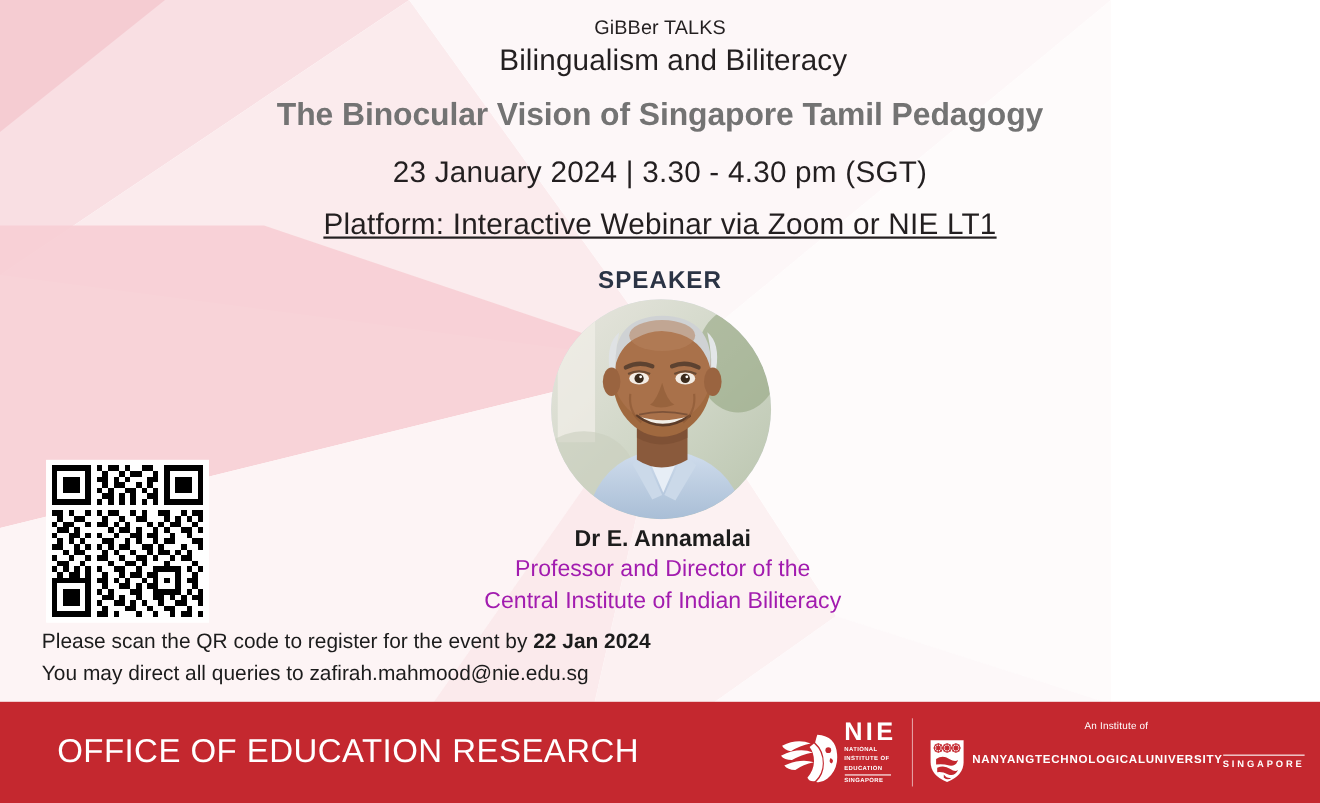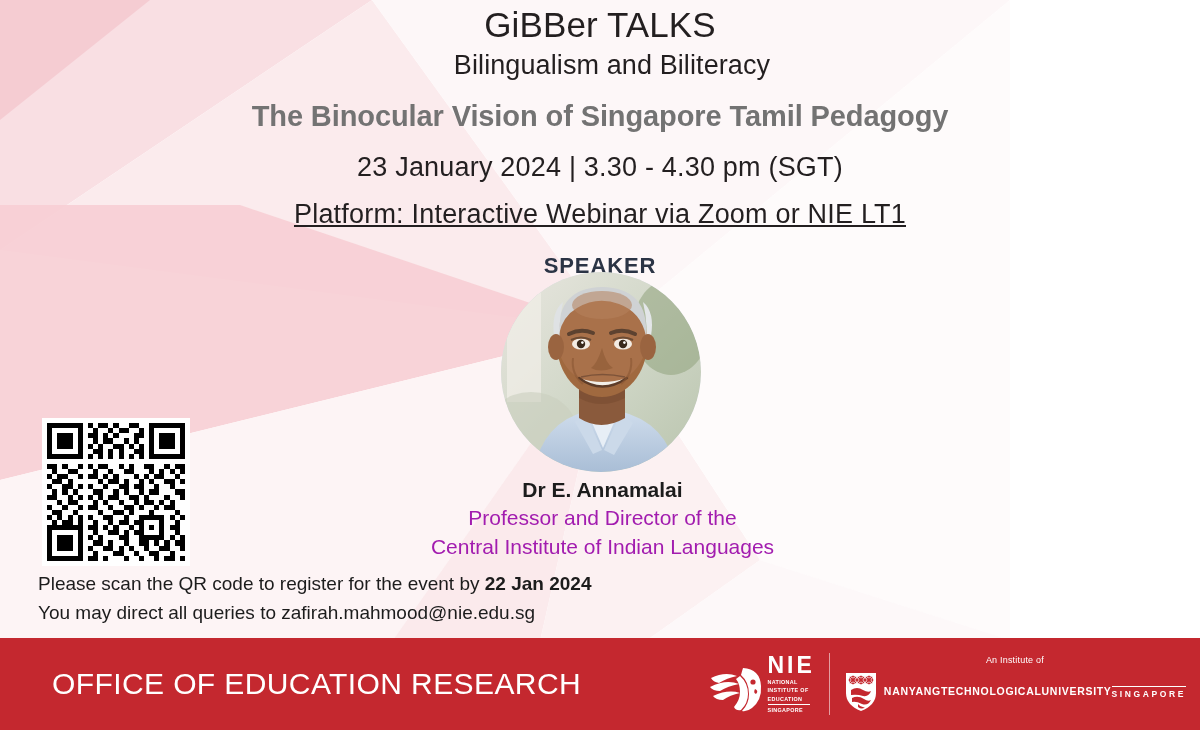"GiBBer TALKS" .line-series { font-size: 35px -> 18px; padding-top: 2px -> 14px }
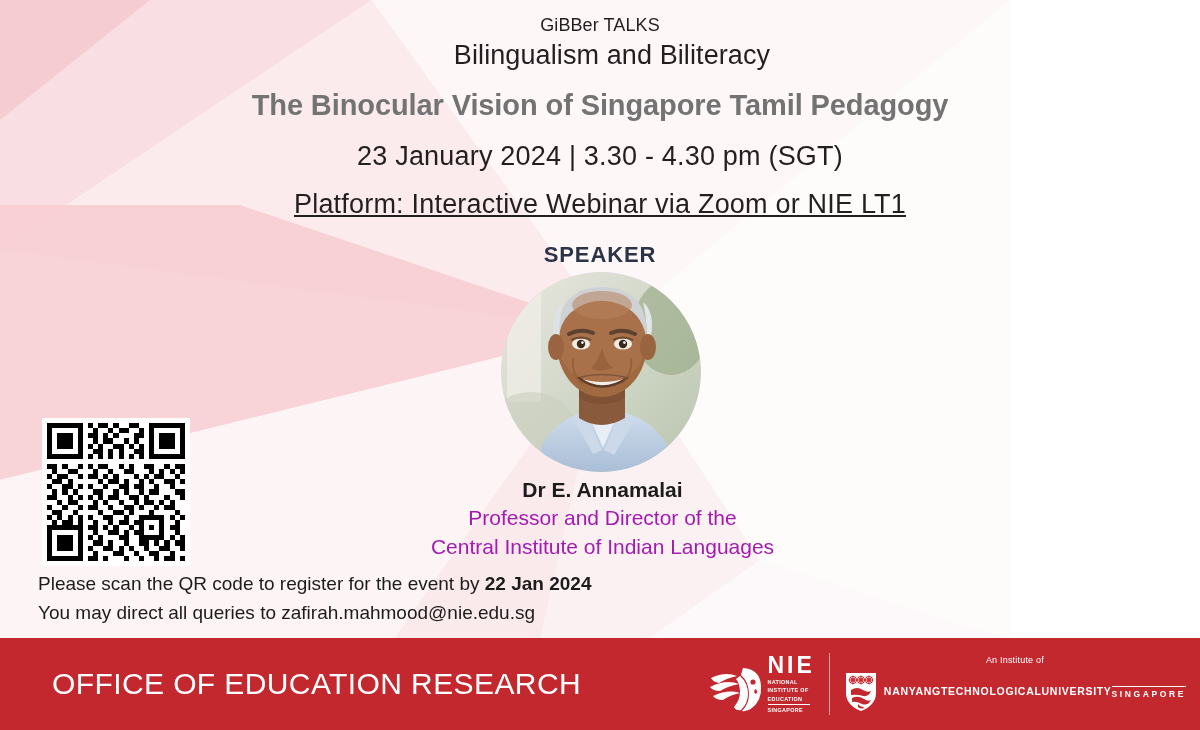"Central Institute of Indian Languages" div.sp-role { text: Languages -> Biliteracy }
